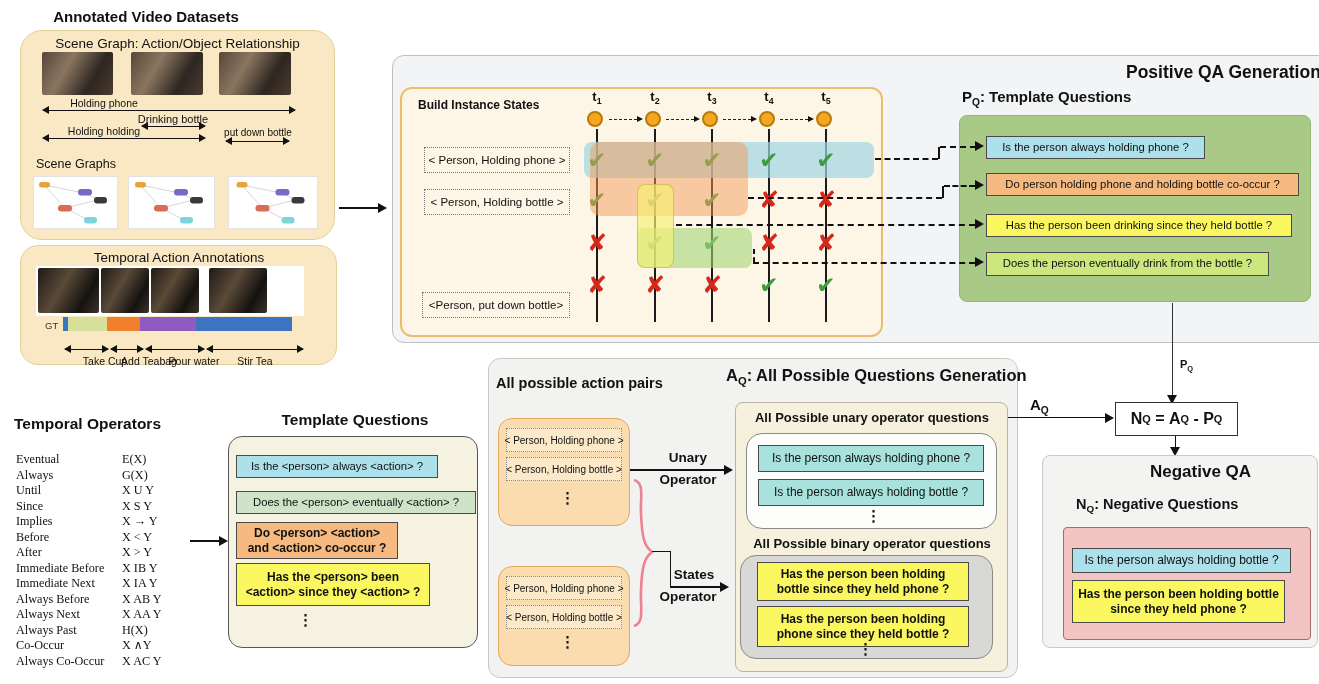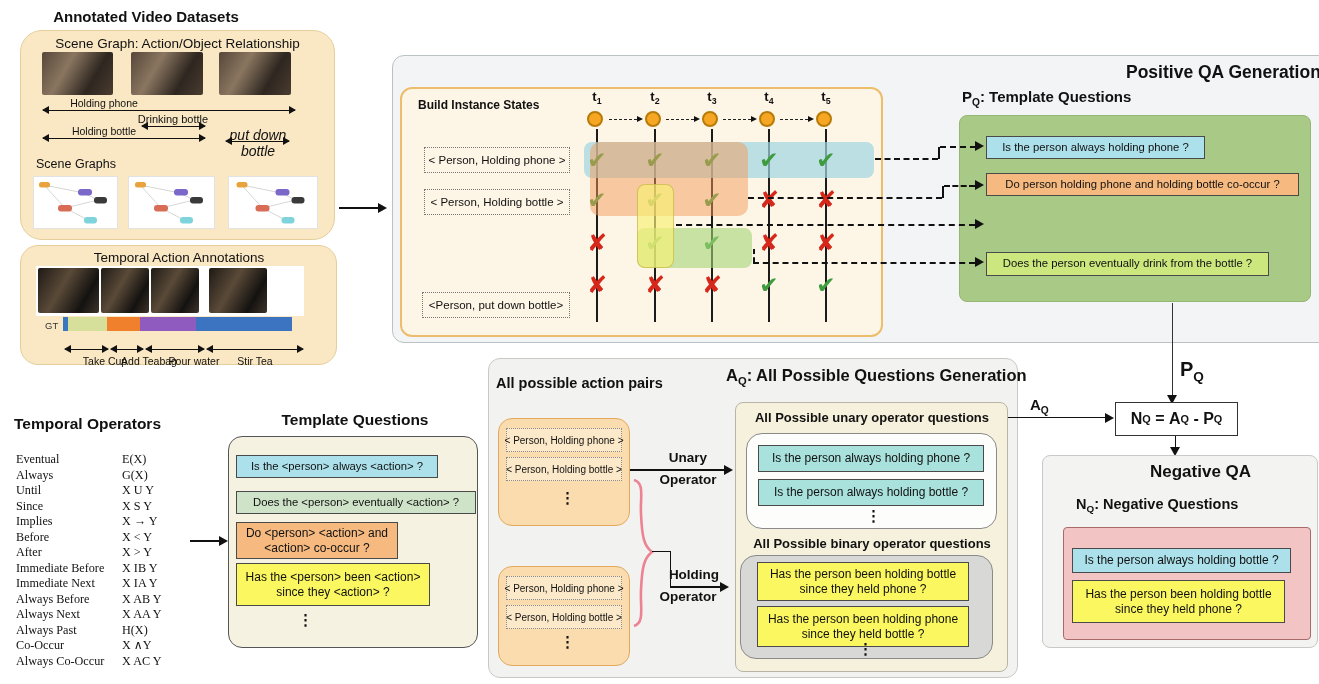"Holding bottle" div.abs { text: bottle -> holding }
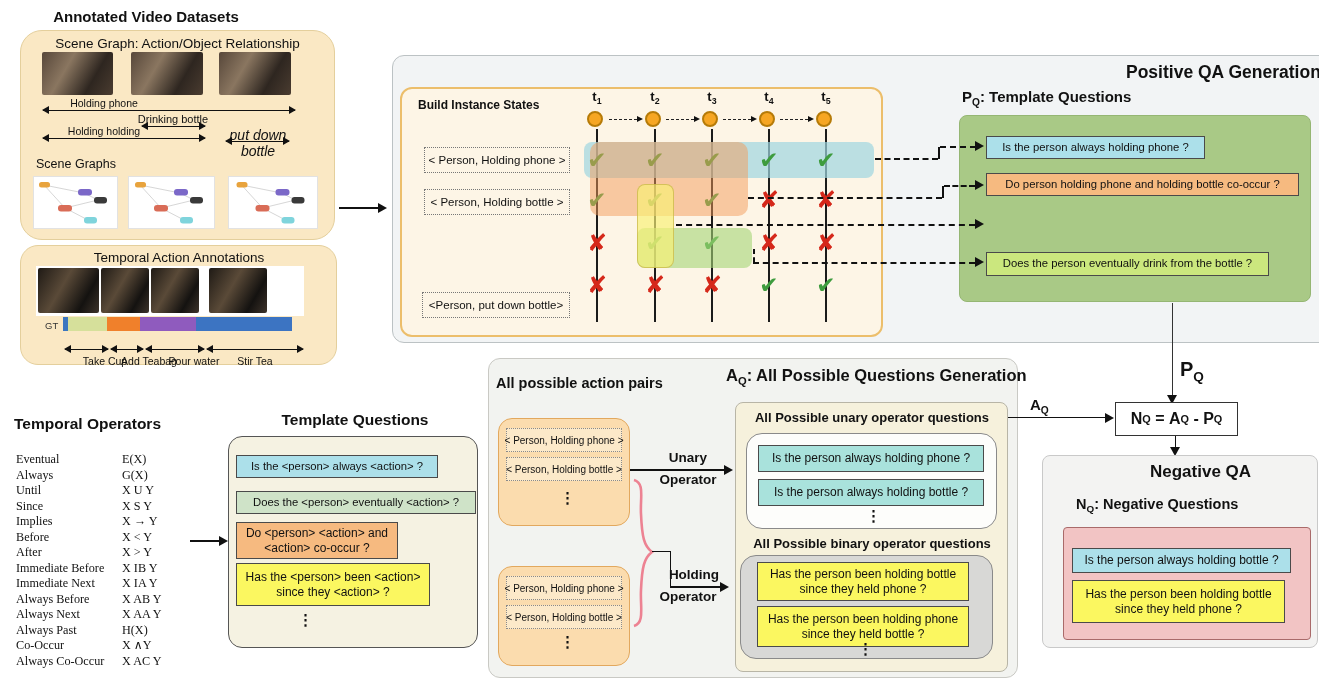"put down bottle" div.abs { font-size: 14px -> 10px; font-style: italic -> none }
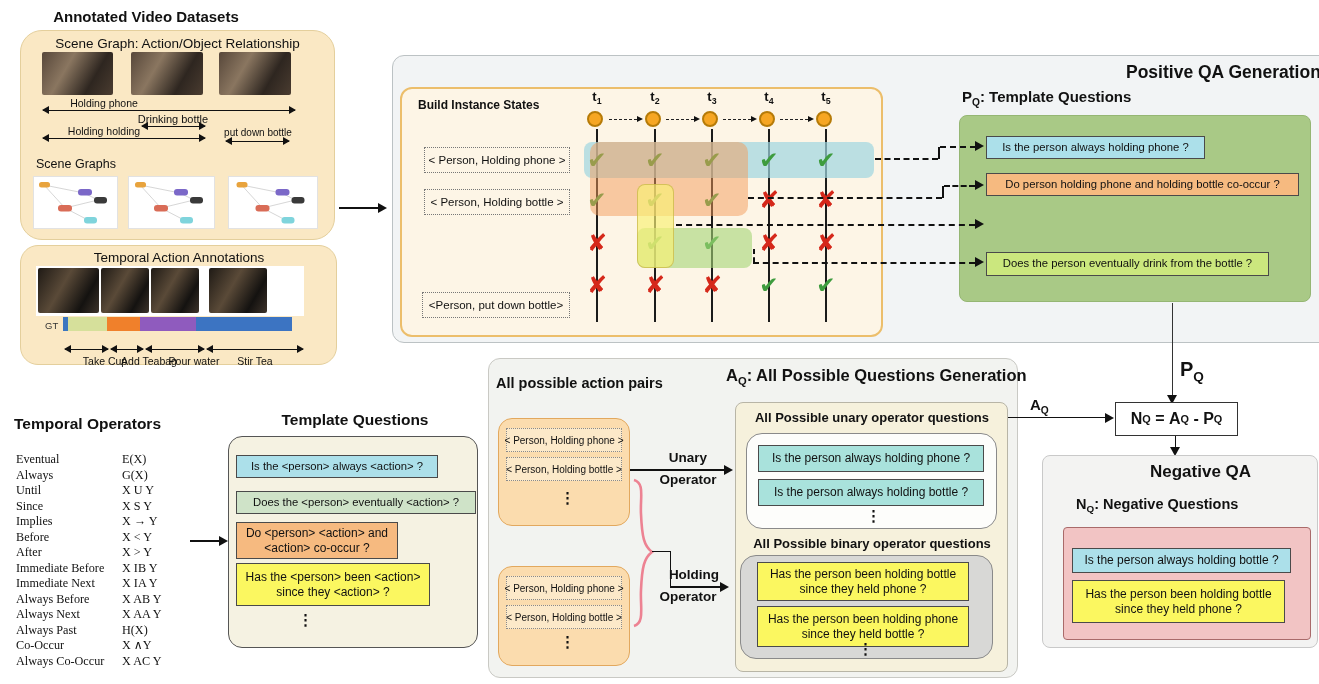"Has the person been drinking" div.abs { html: none -> <div>Has the person been drinking since they held bottle ?</div> }
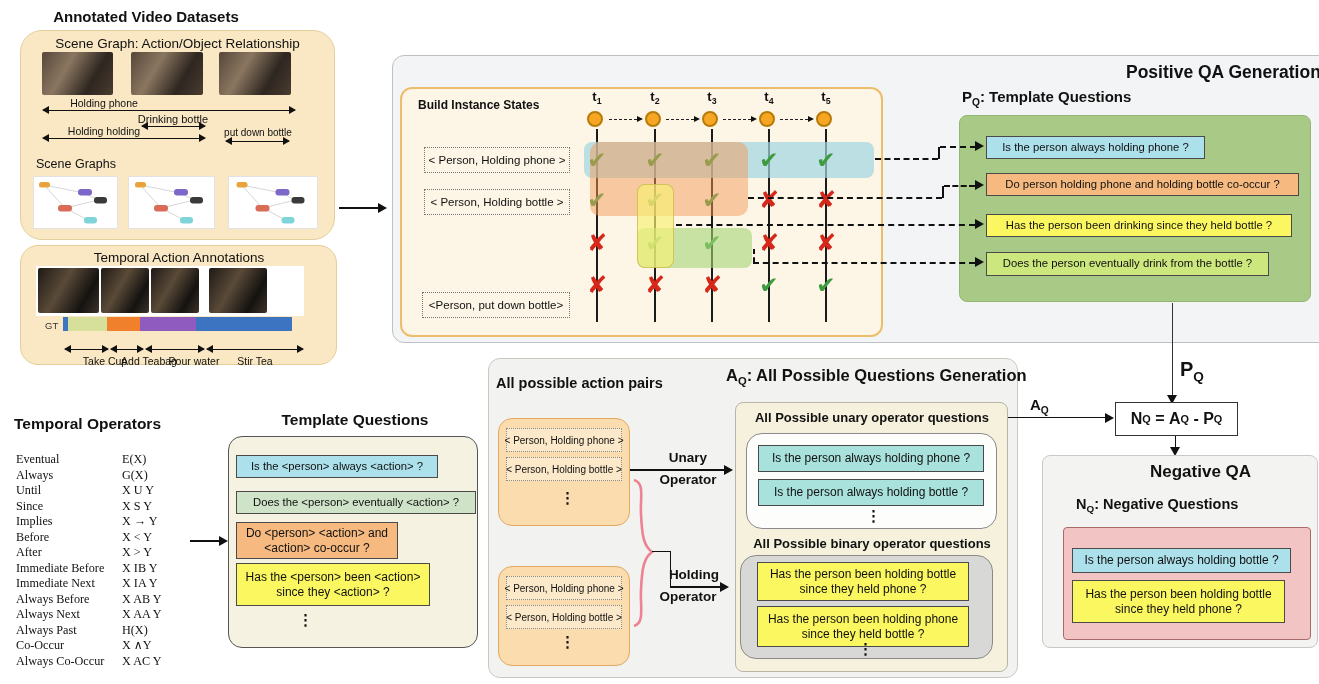"PQ" div.abs { font-size: 20px -> 11px }
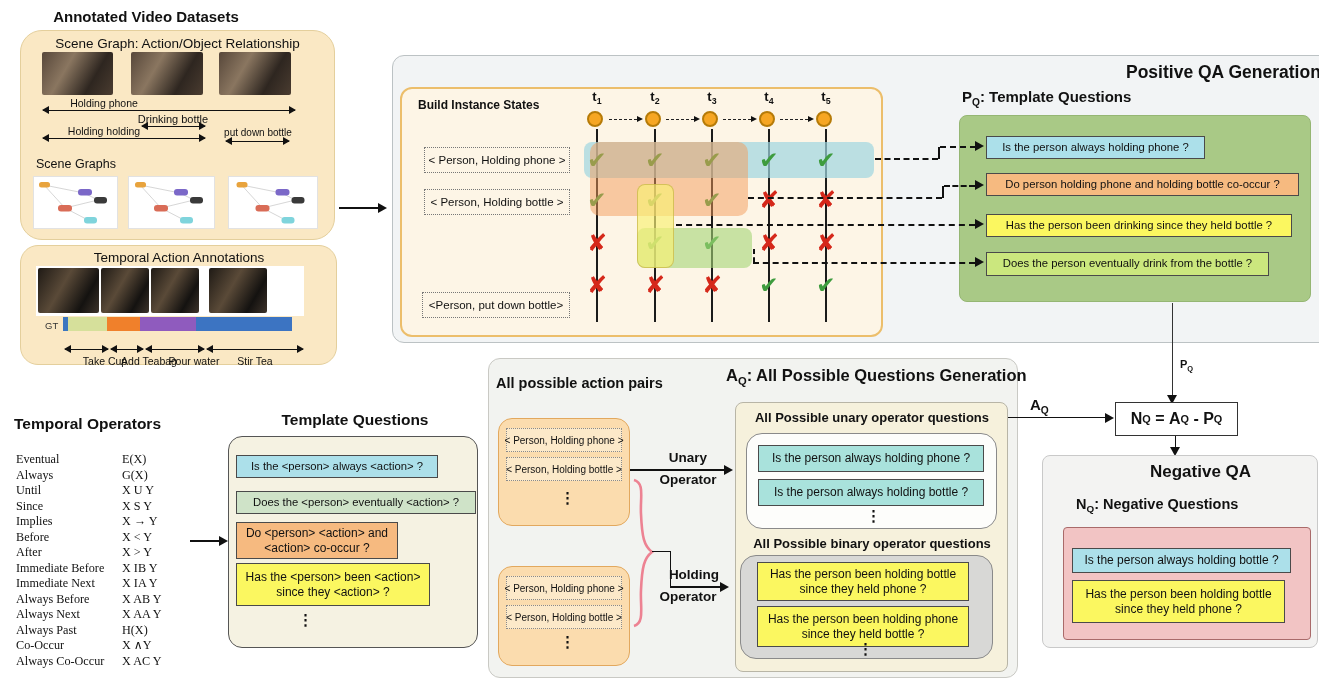"Do <person> <action> and <action>" .wrap { font-weight: none -> bold }
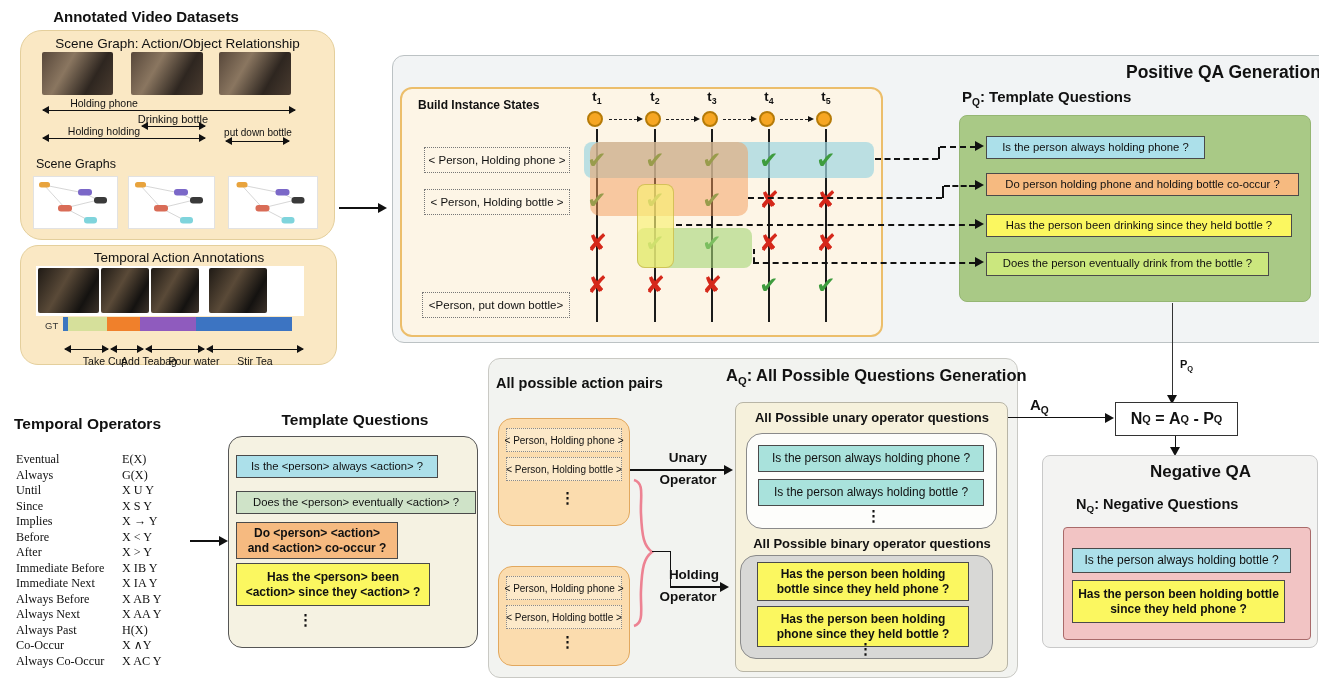"Holding" div.abs { text: Holding -> States }
